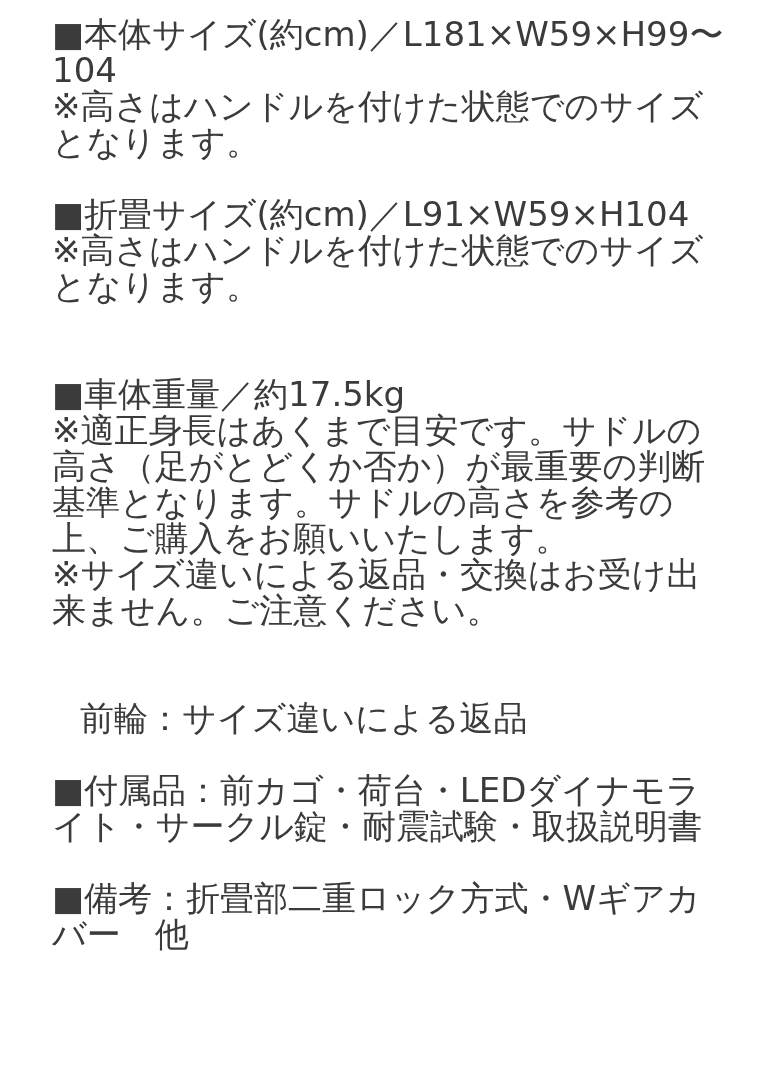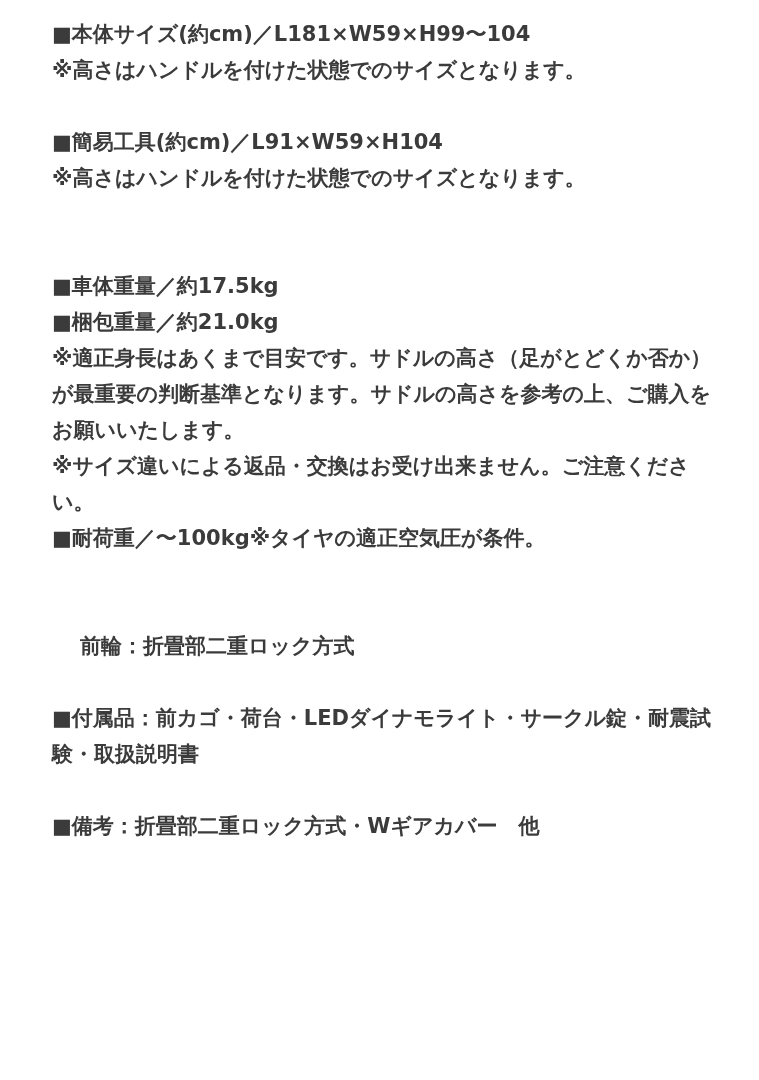"■本体サイズ(約cm)／L181×W59×H99〜104" .line { font-size: 21px -> 34px; font-weight: bold -> none }
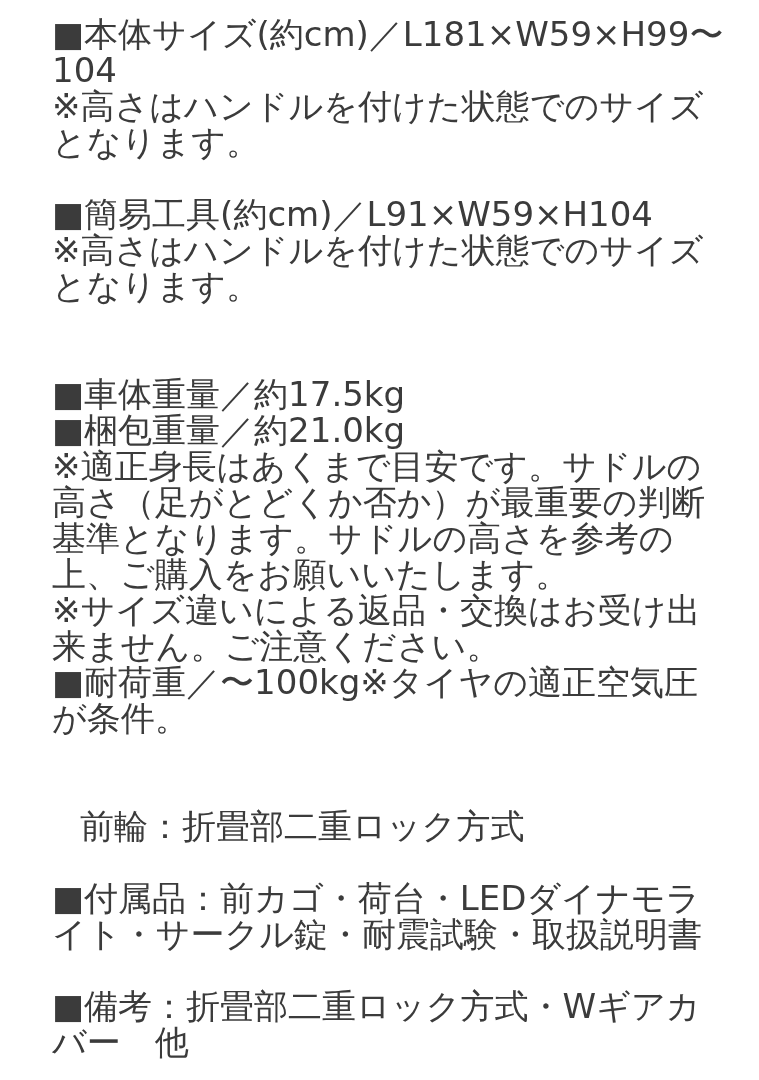"■簡易工具(約cm)／L91×W59×H104" div.line { text: 簡易工具 -> 折畳サイズ }
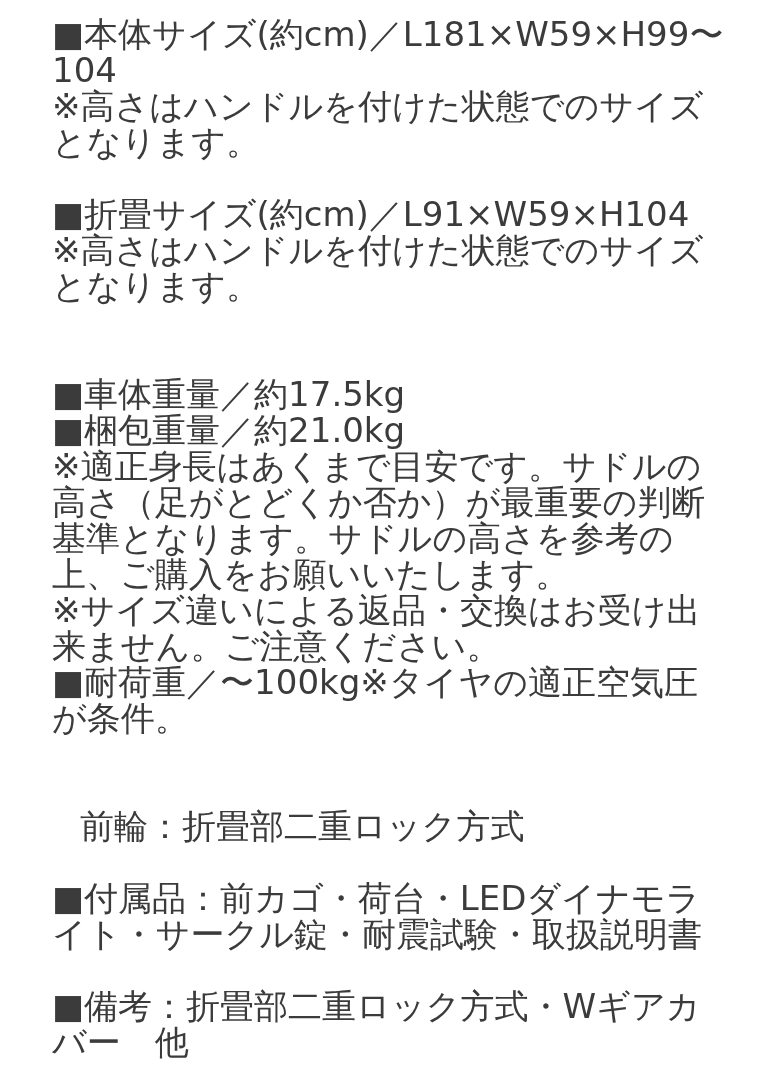"■梱包重量／約21.0kg" div.line { html: <div>■梱包重量／約21.0kg</div> -> none }
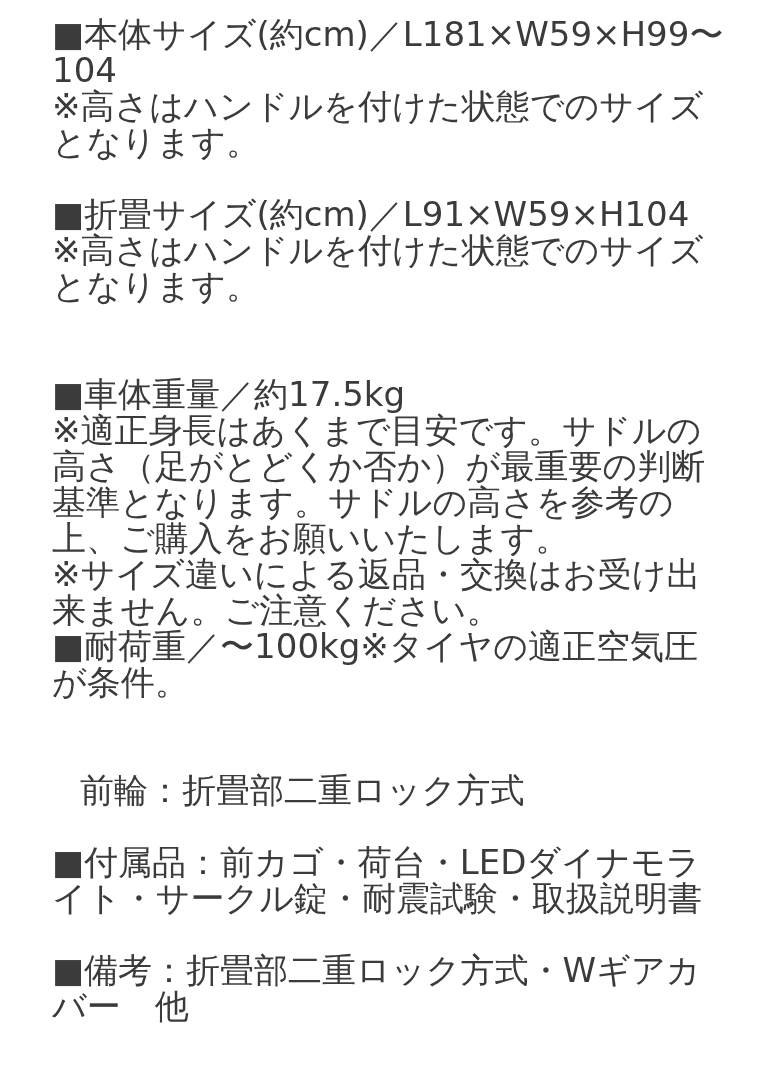"■耐荷重／〜100kg※タイヤの適正空気圧が条件。" div.line { html: <div>■耐荷重／〜100kg※タイヤの適正空気圧が条件。</div> -> none }
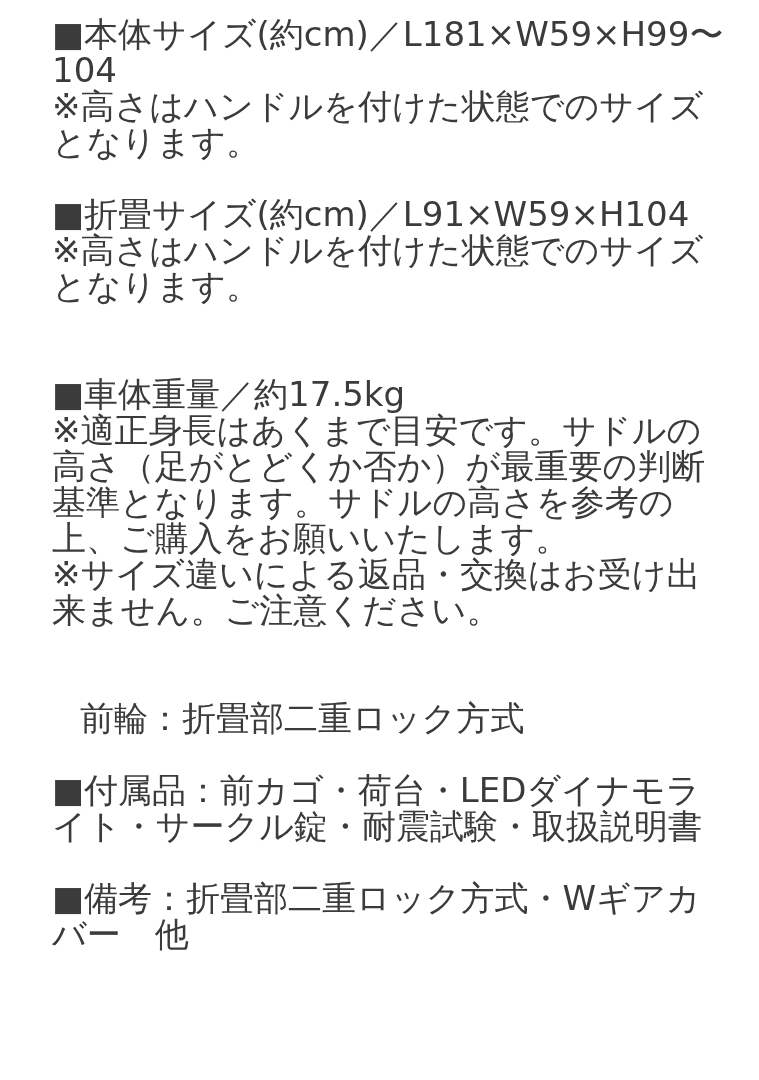"前輪：折畳部二重ロック方式" div.line { text: 折畳部二重ロック方式 -> サイズ違いによる返品 }
